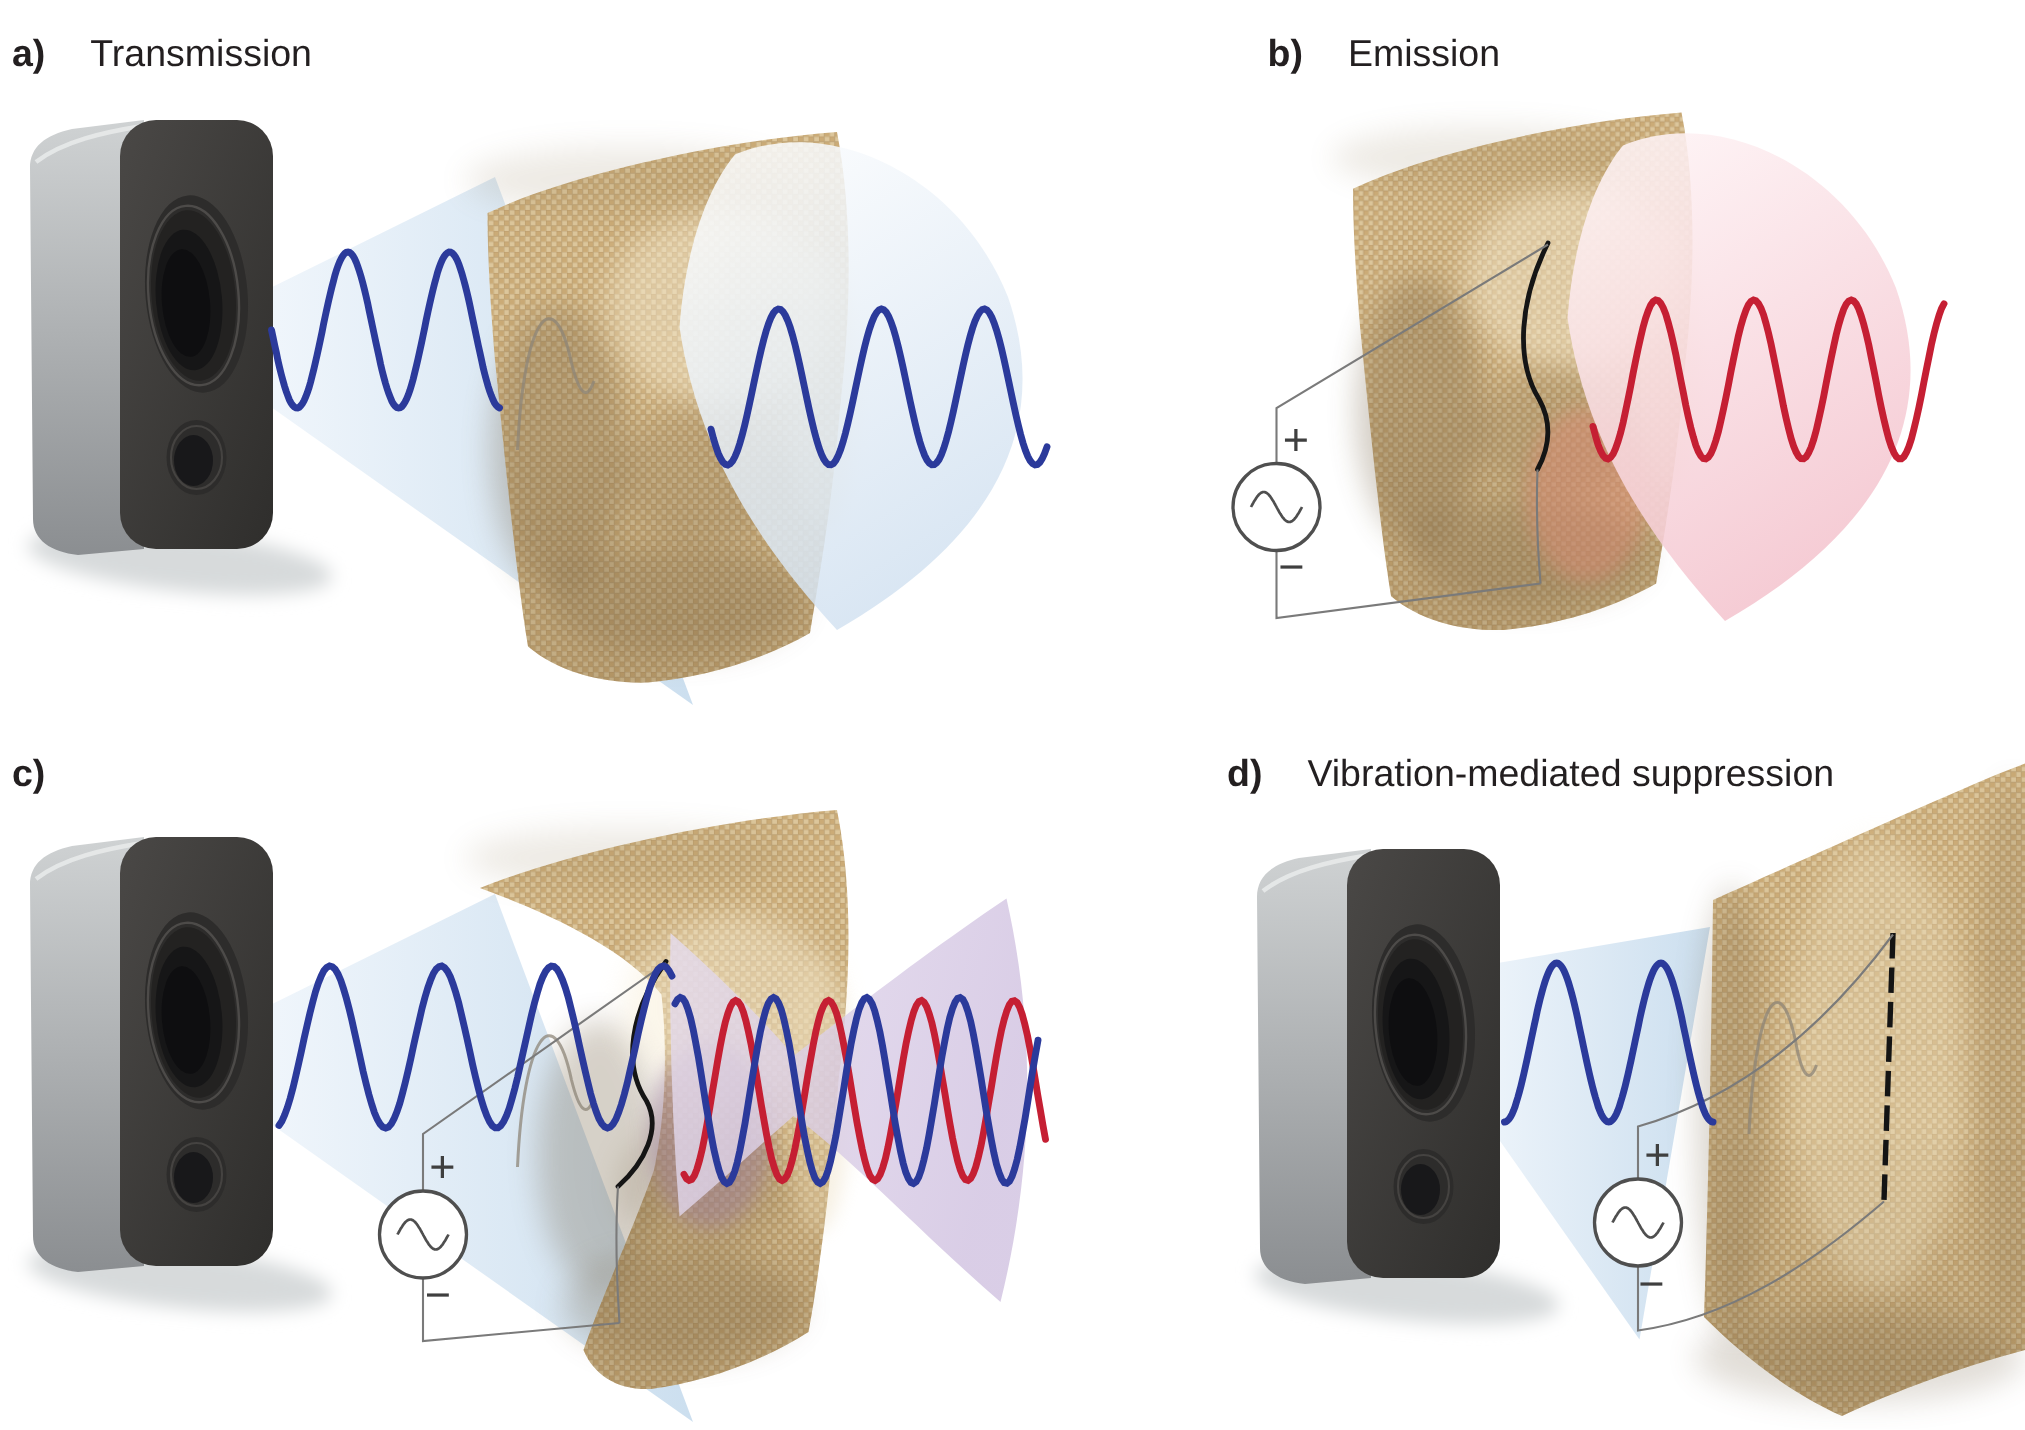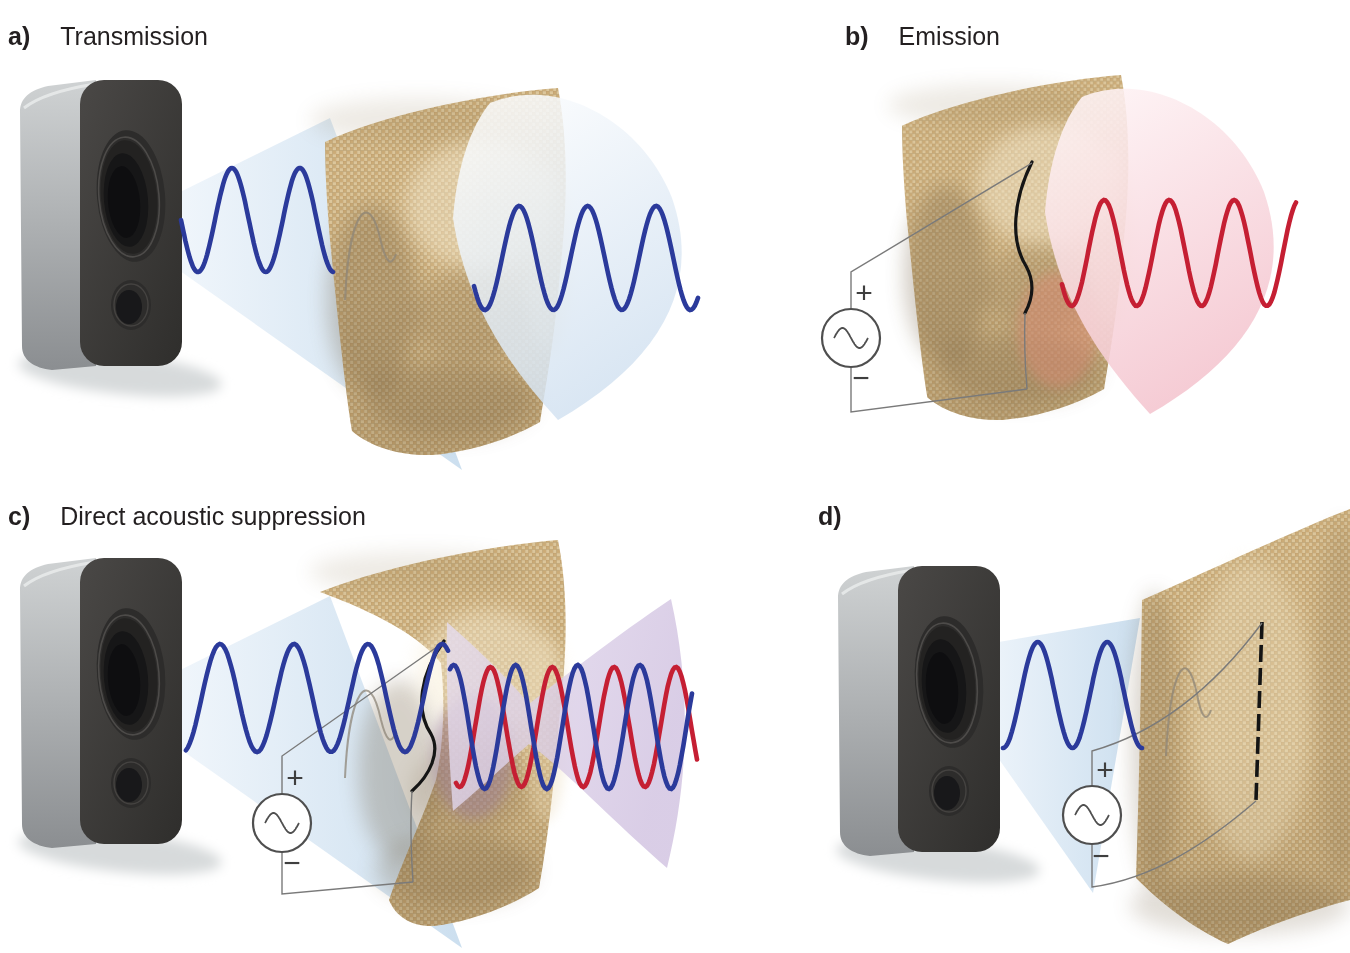"Direct acoustic suppression" span { html: <span>Direct acoustic suppression</span> -> none }
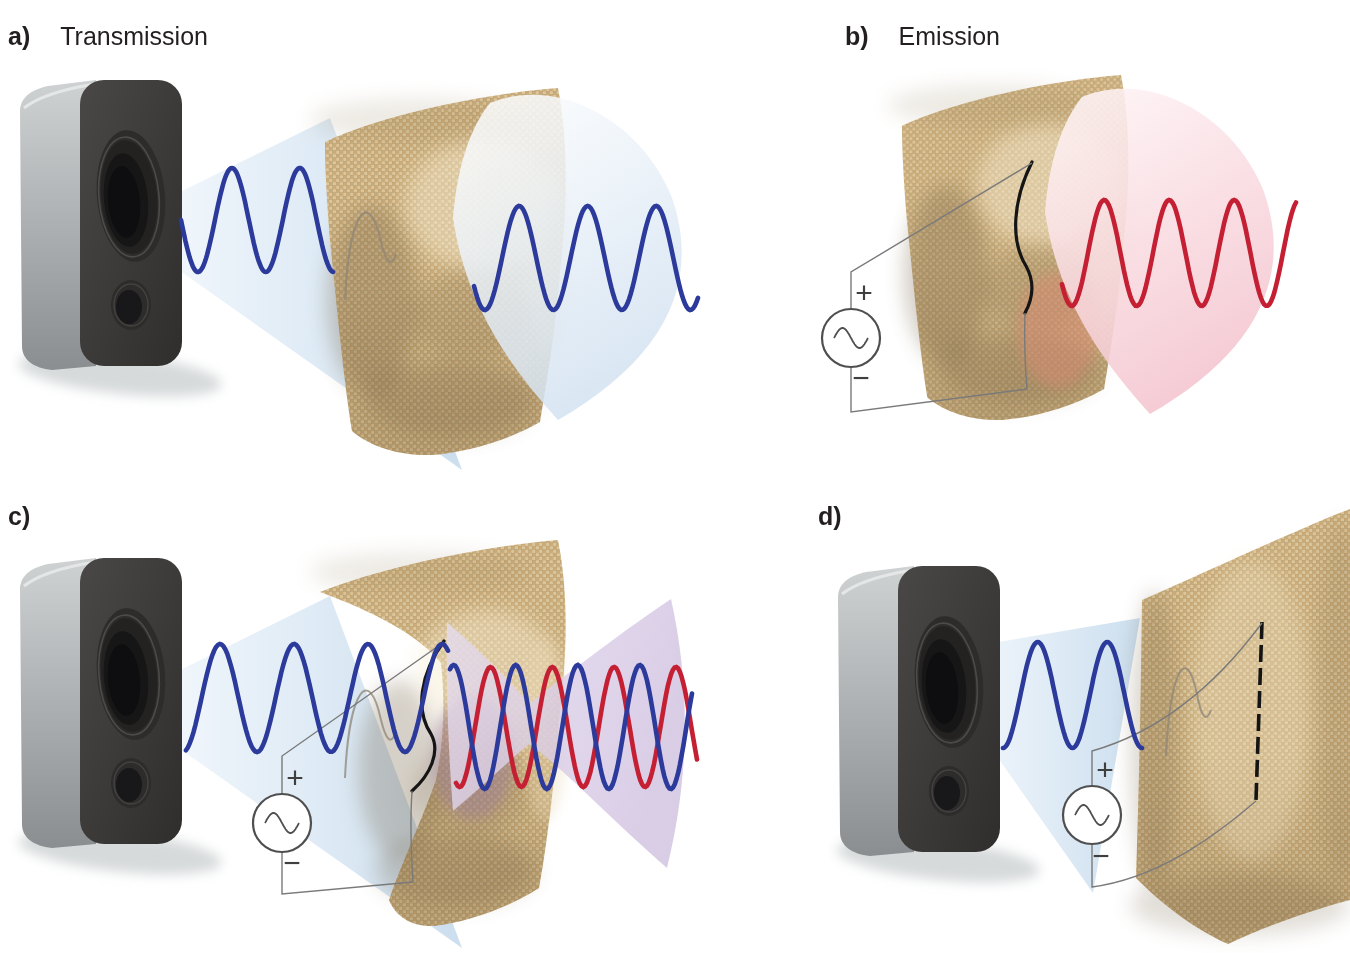"Vibration-mediated suppression" span { html: none -> <span>Vibration-mediated suppression</span> }
